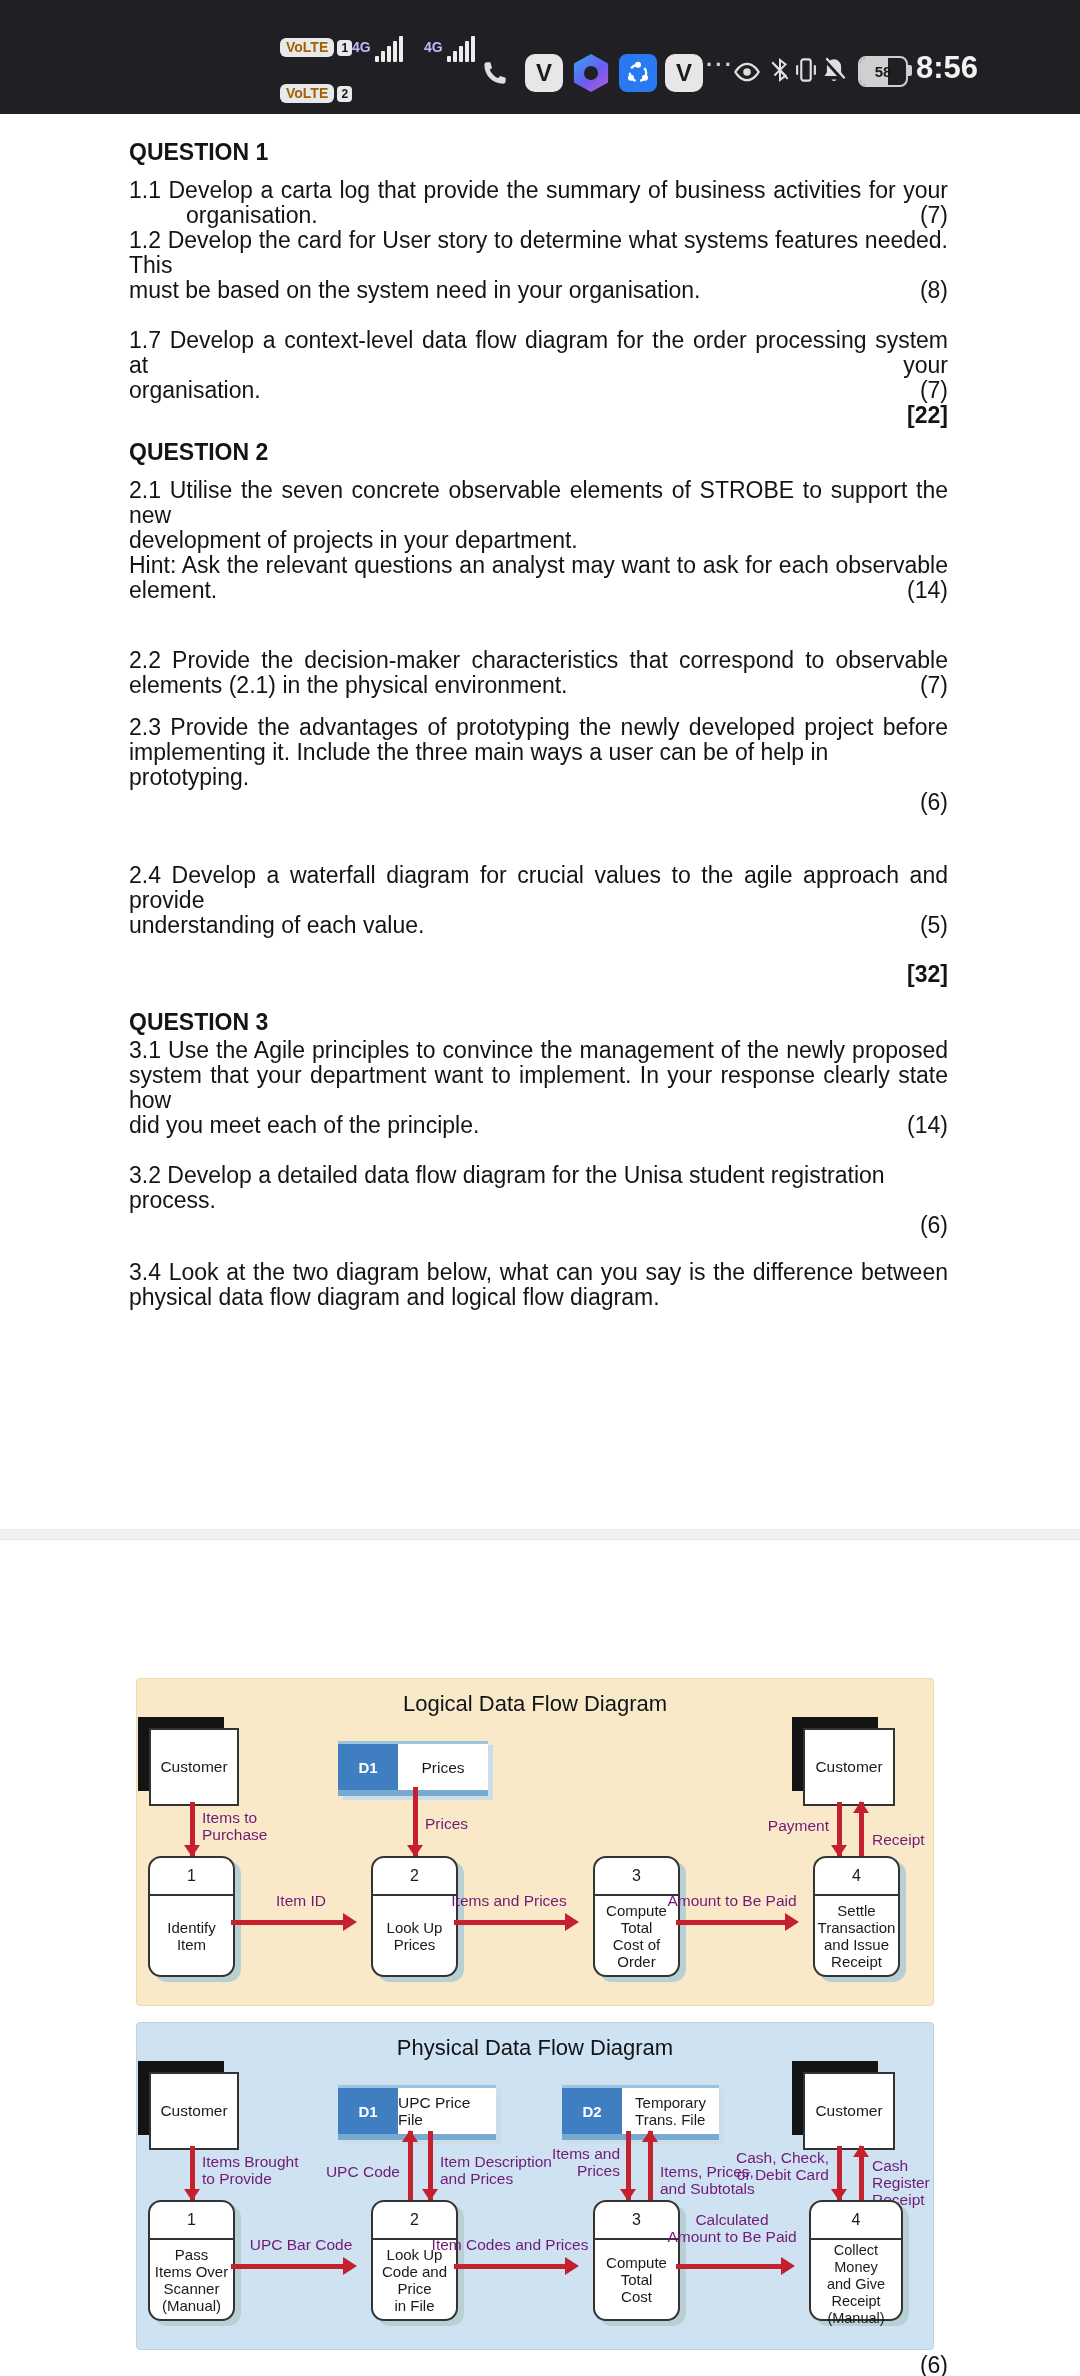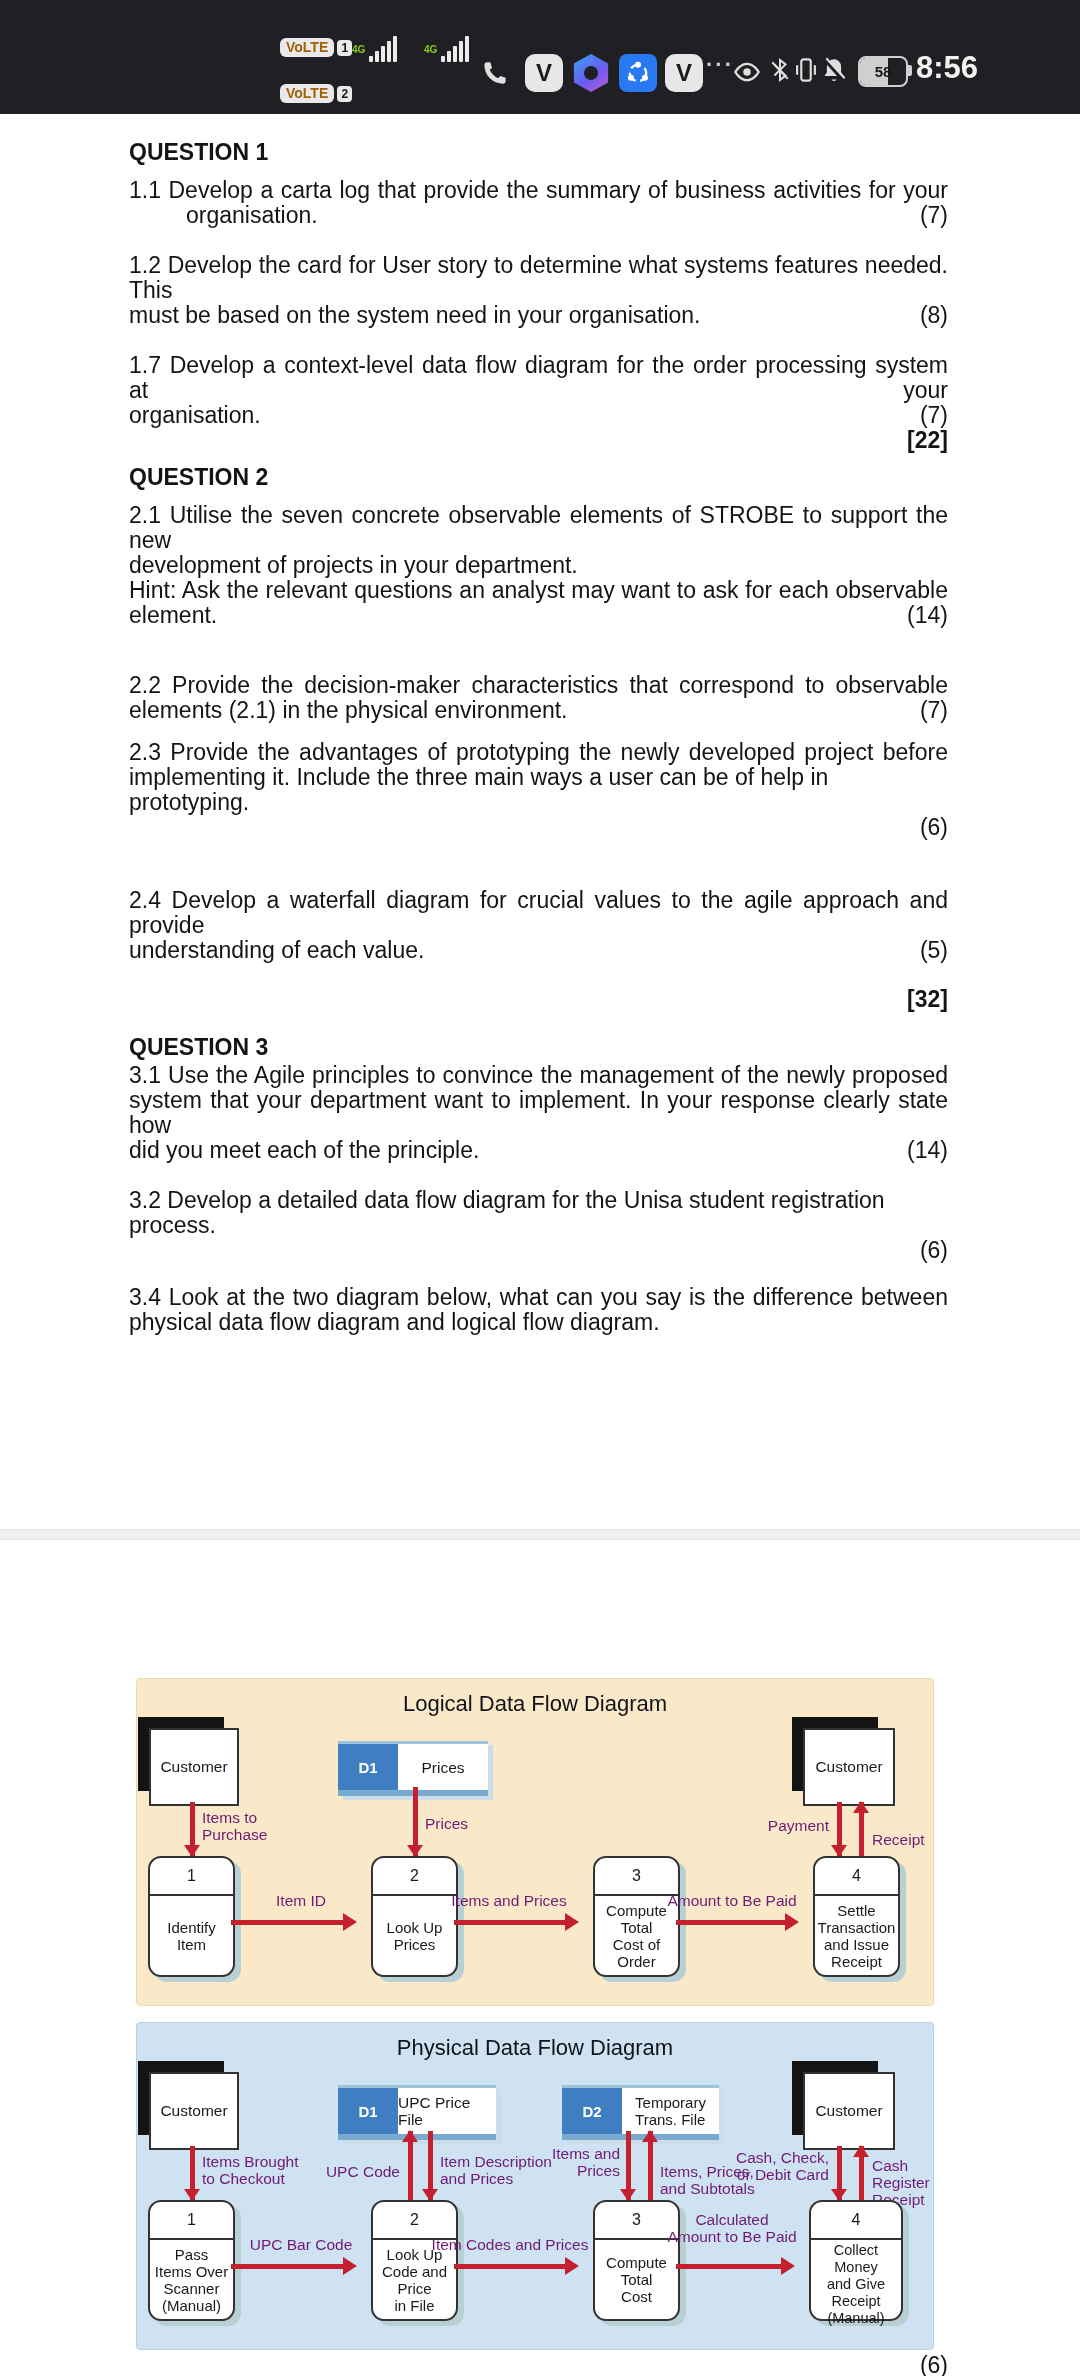"4G" .fourg { color: #84cc16 -> #c4b5fd; font-size: 10px -> 14px }
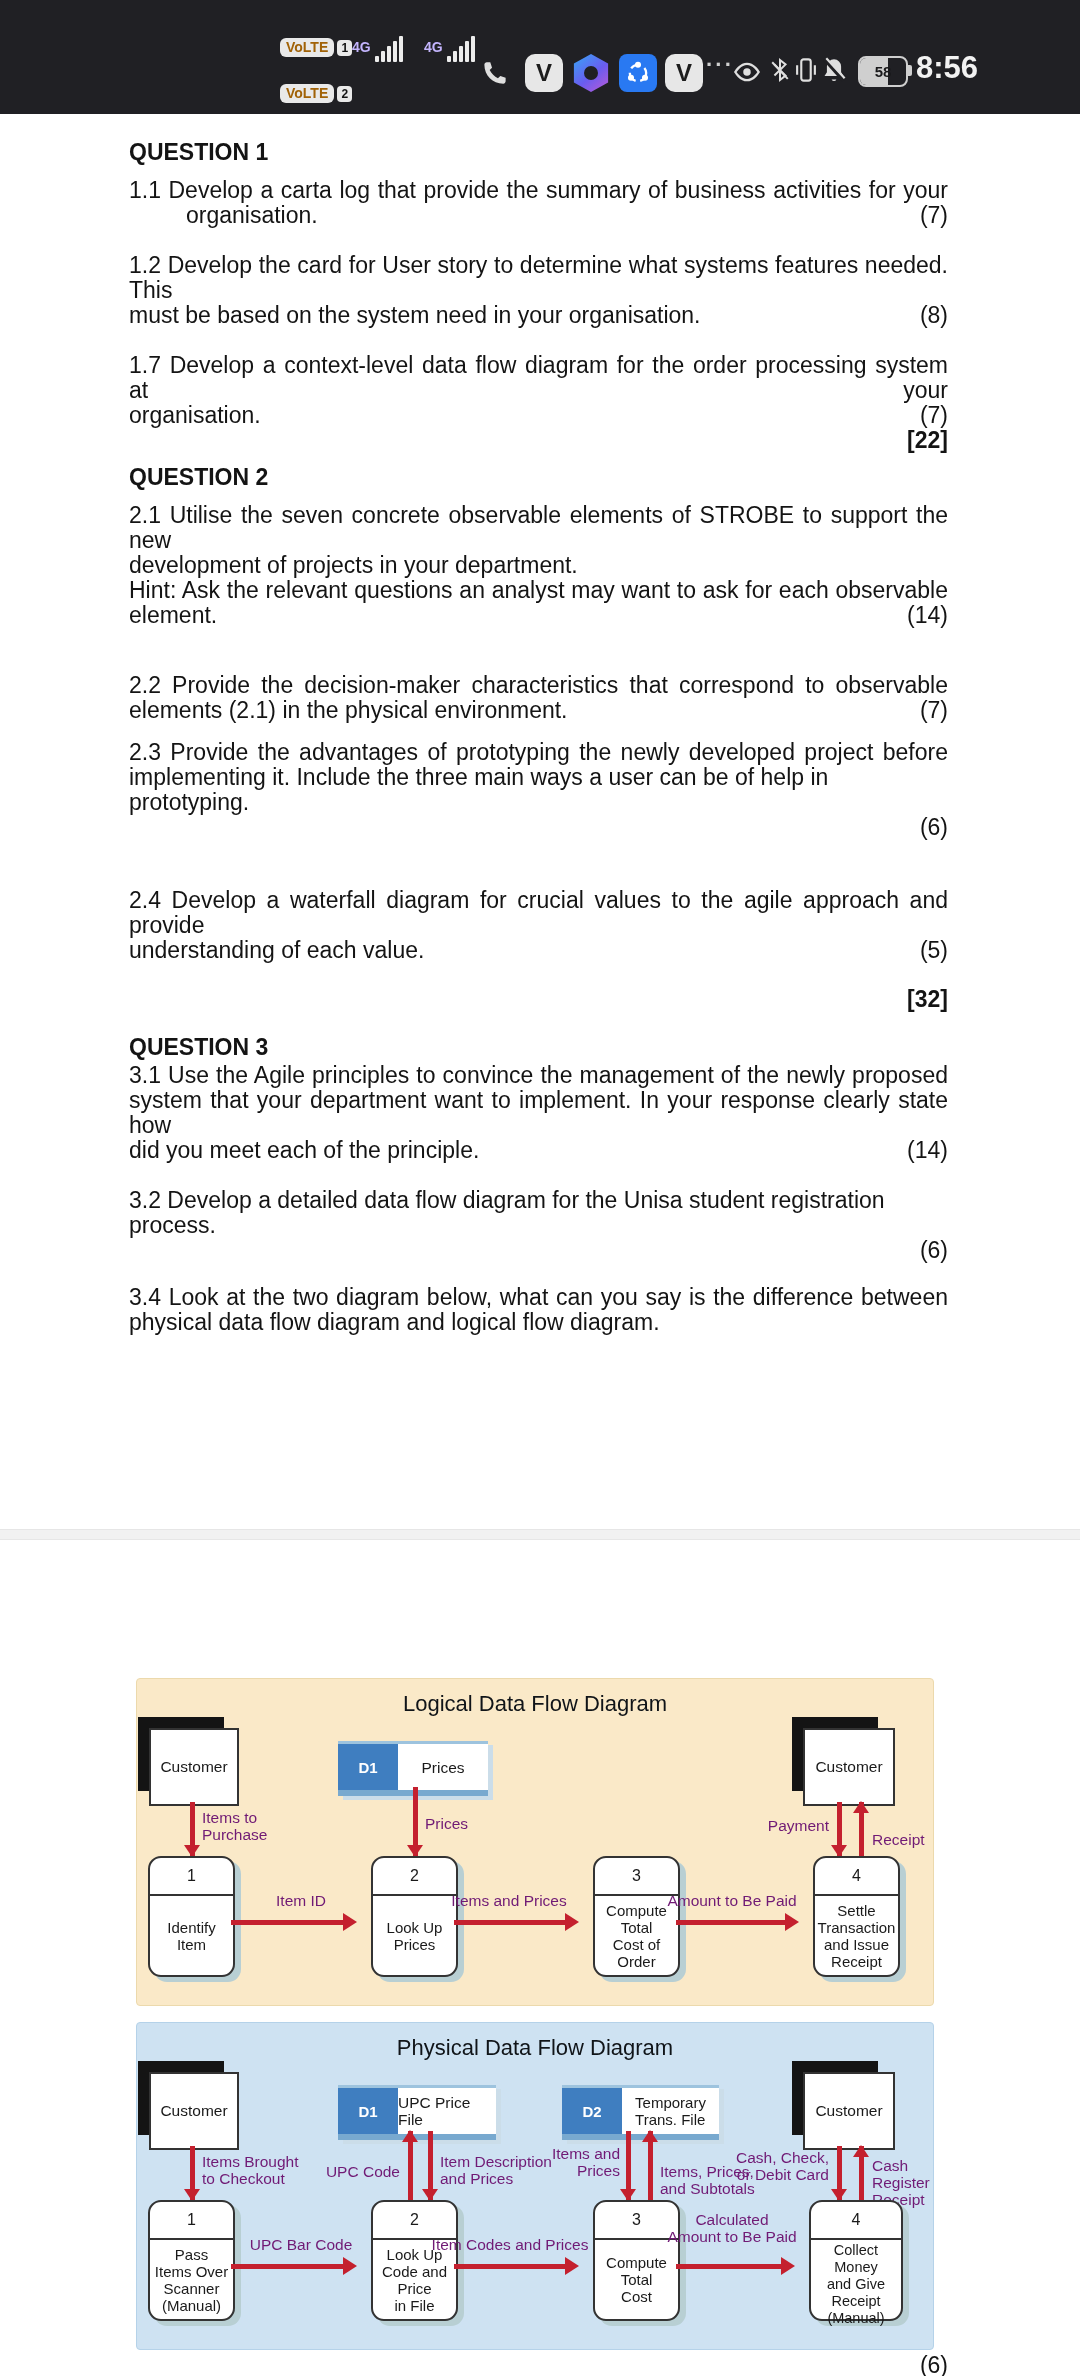"1.2 Develop the card for" div.q-para { margin-top: 25px -> none }
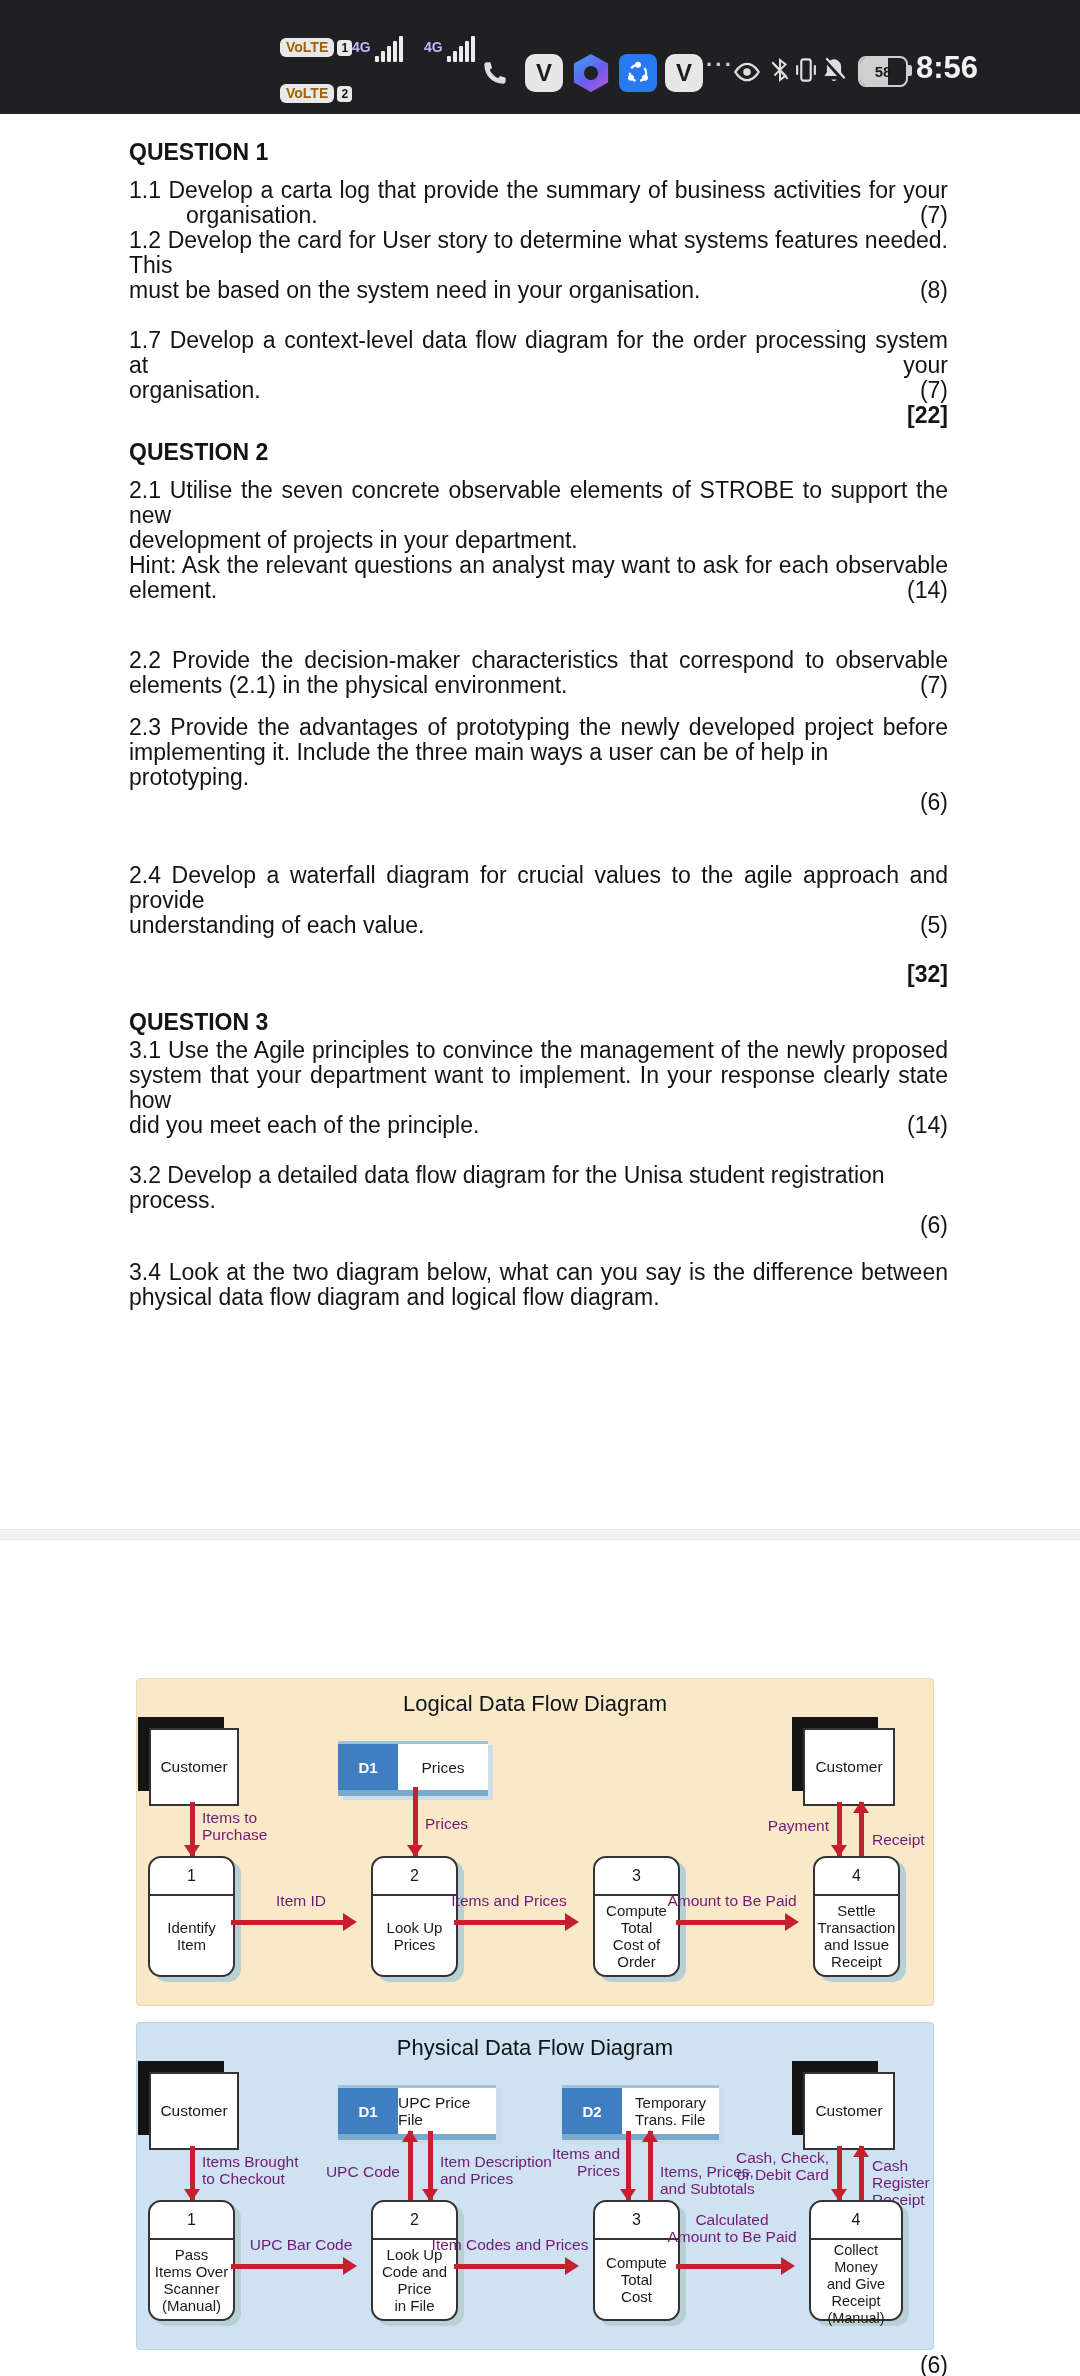"Items Brought" div.flabel { text: Checkout -> Provide }
